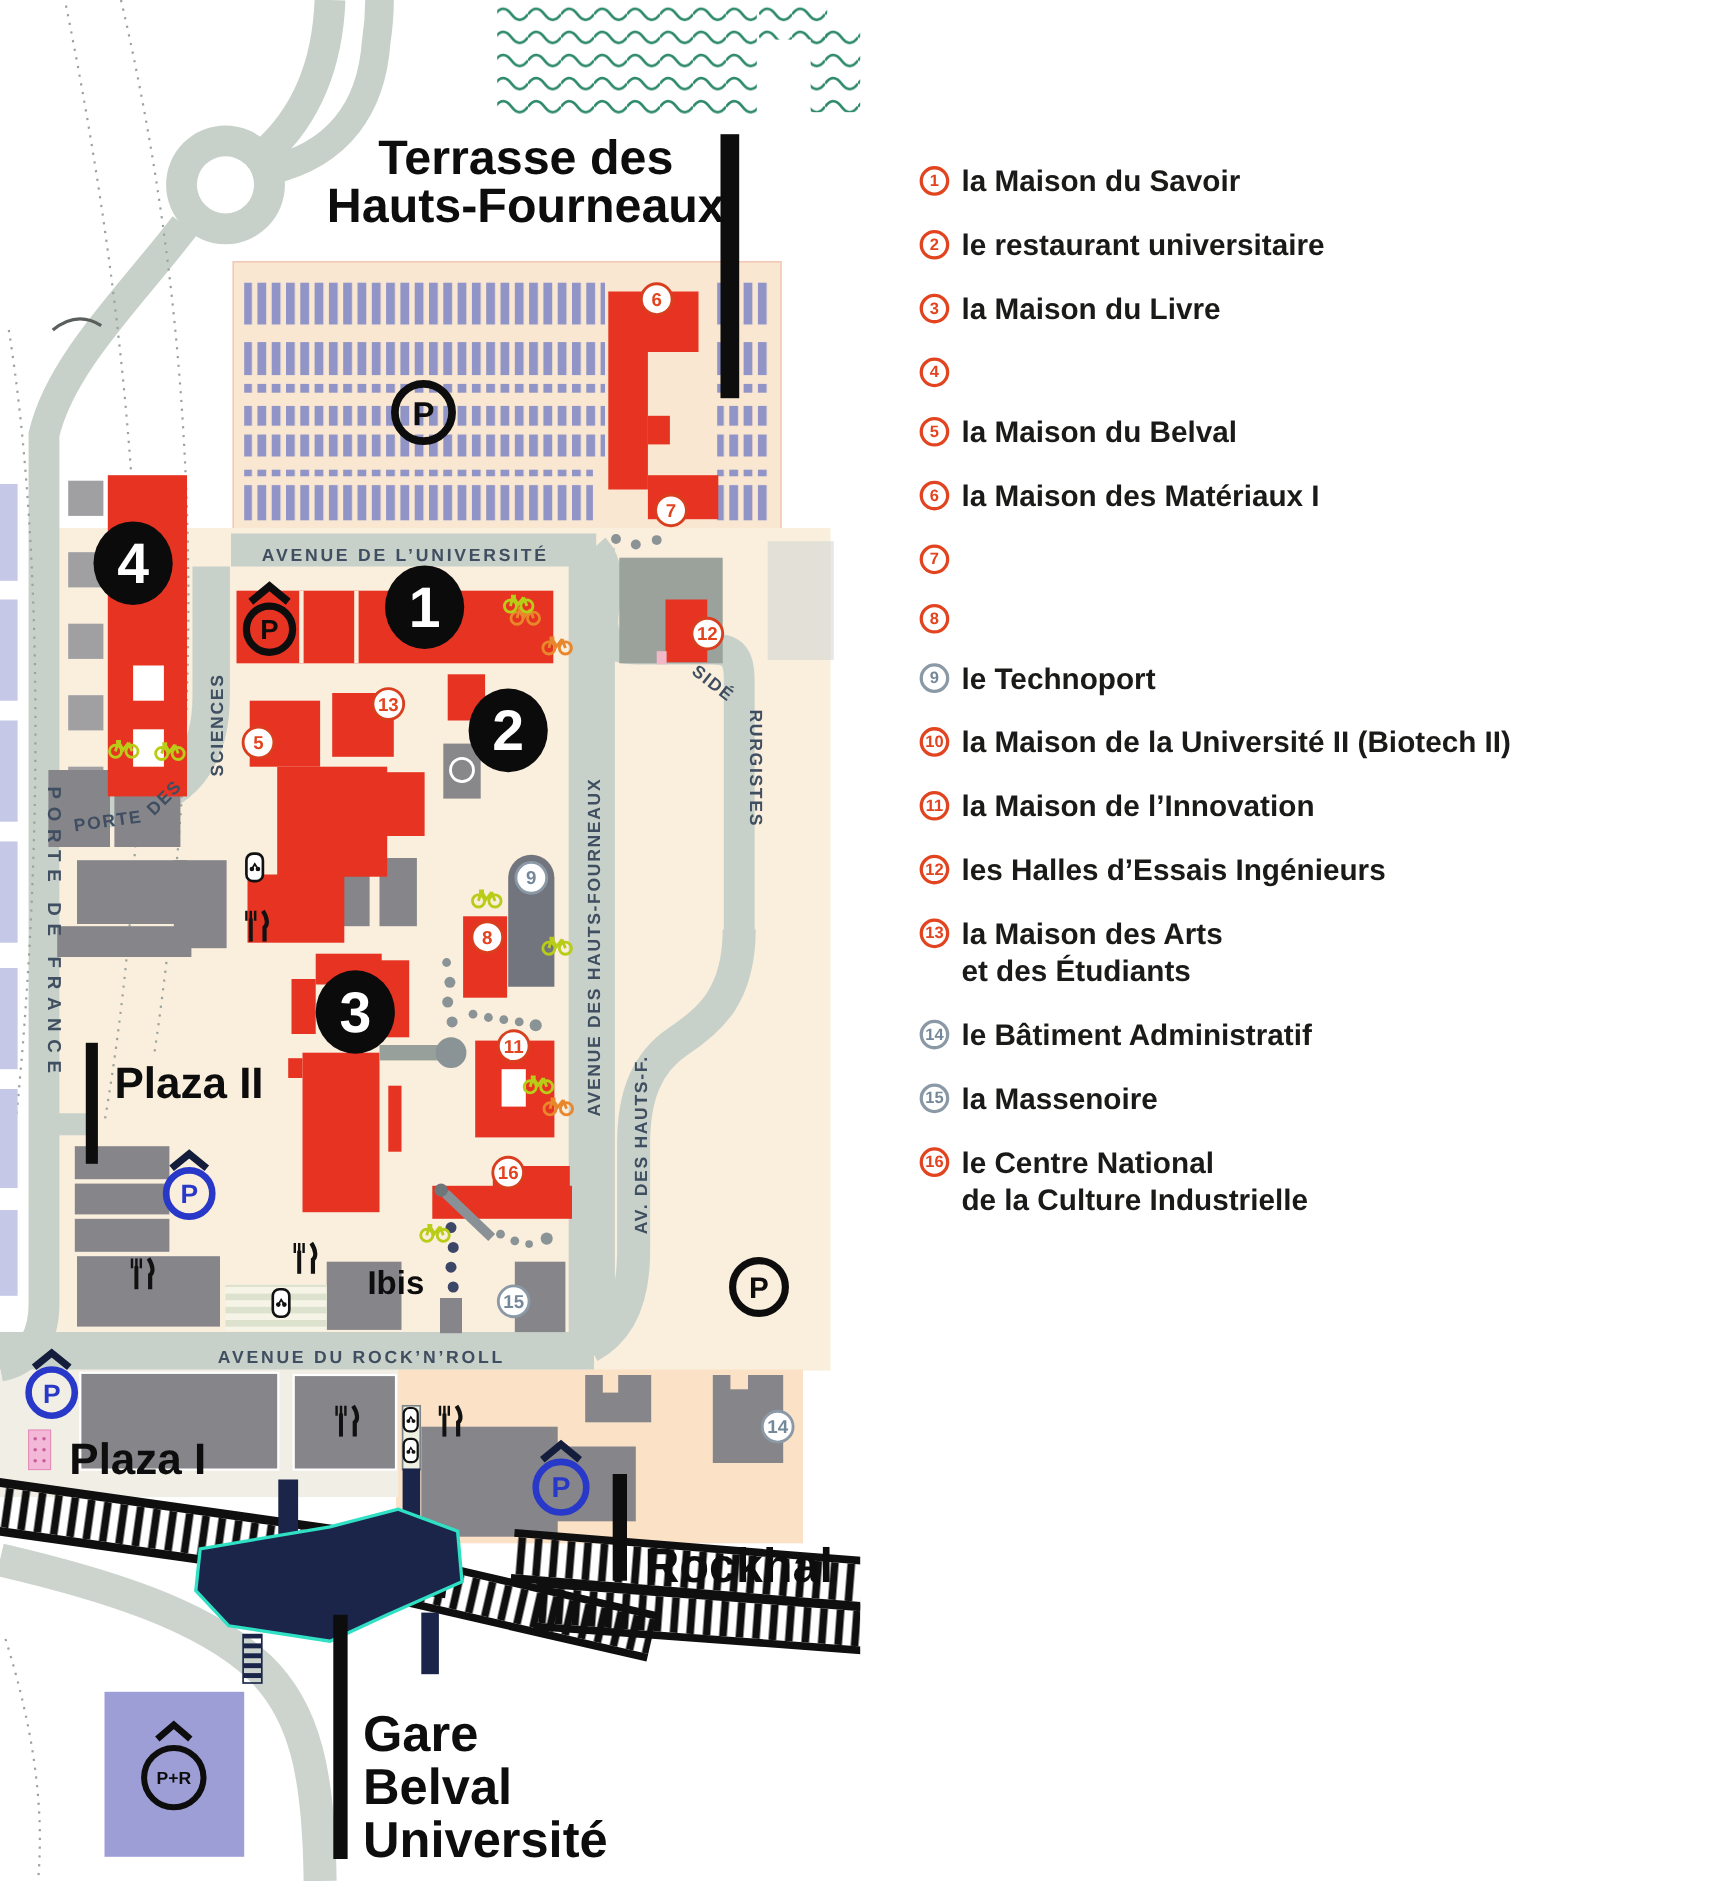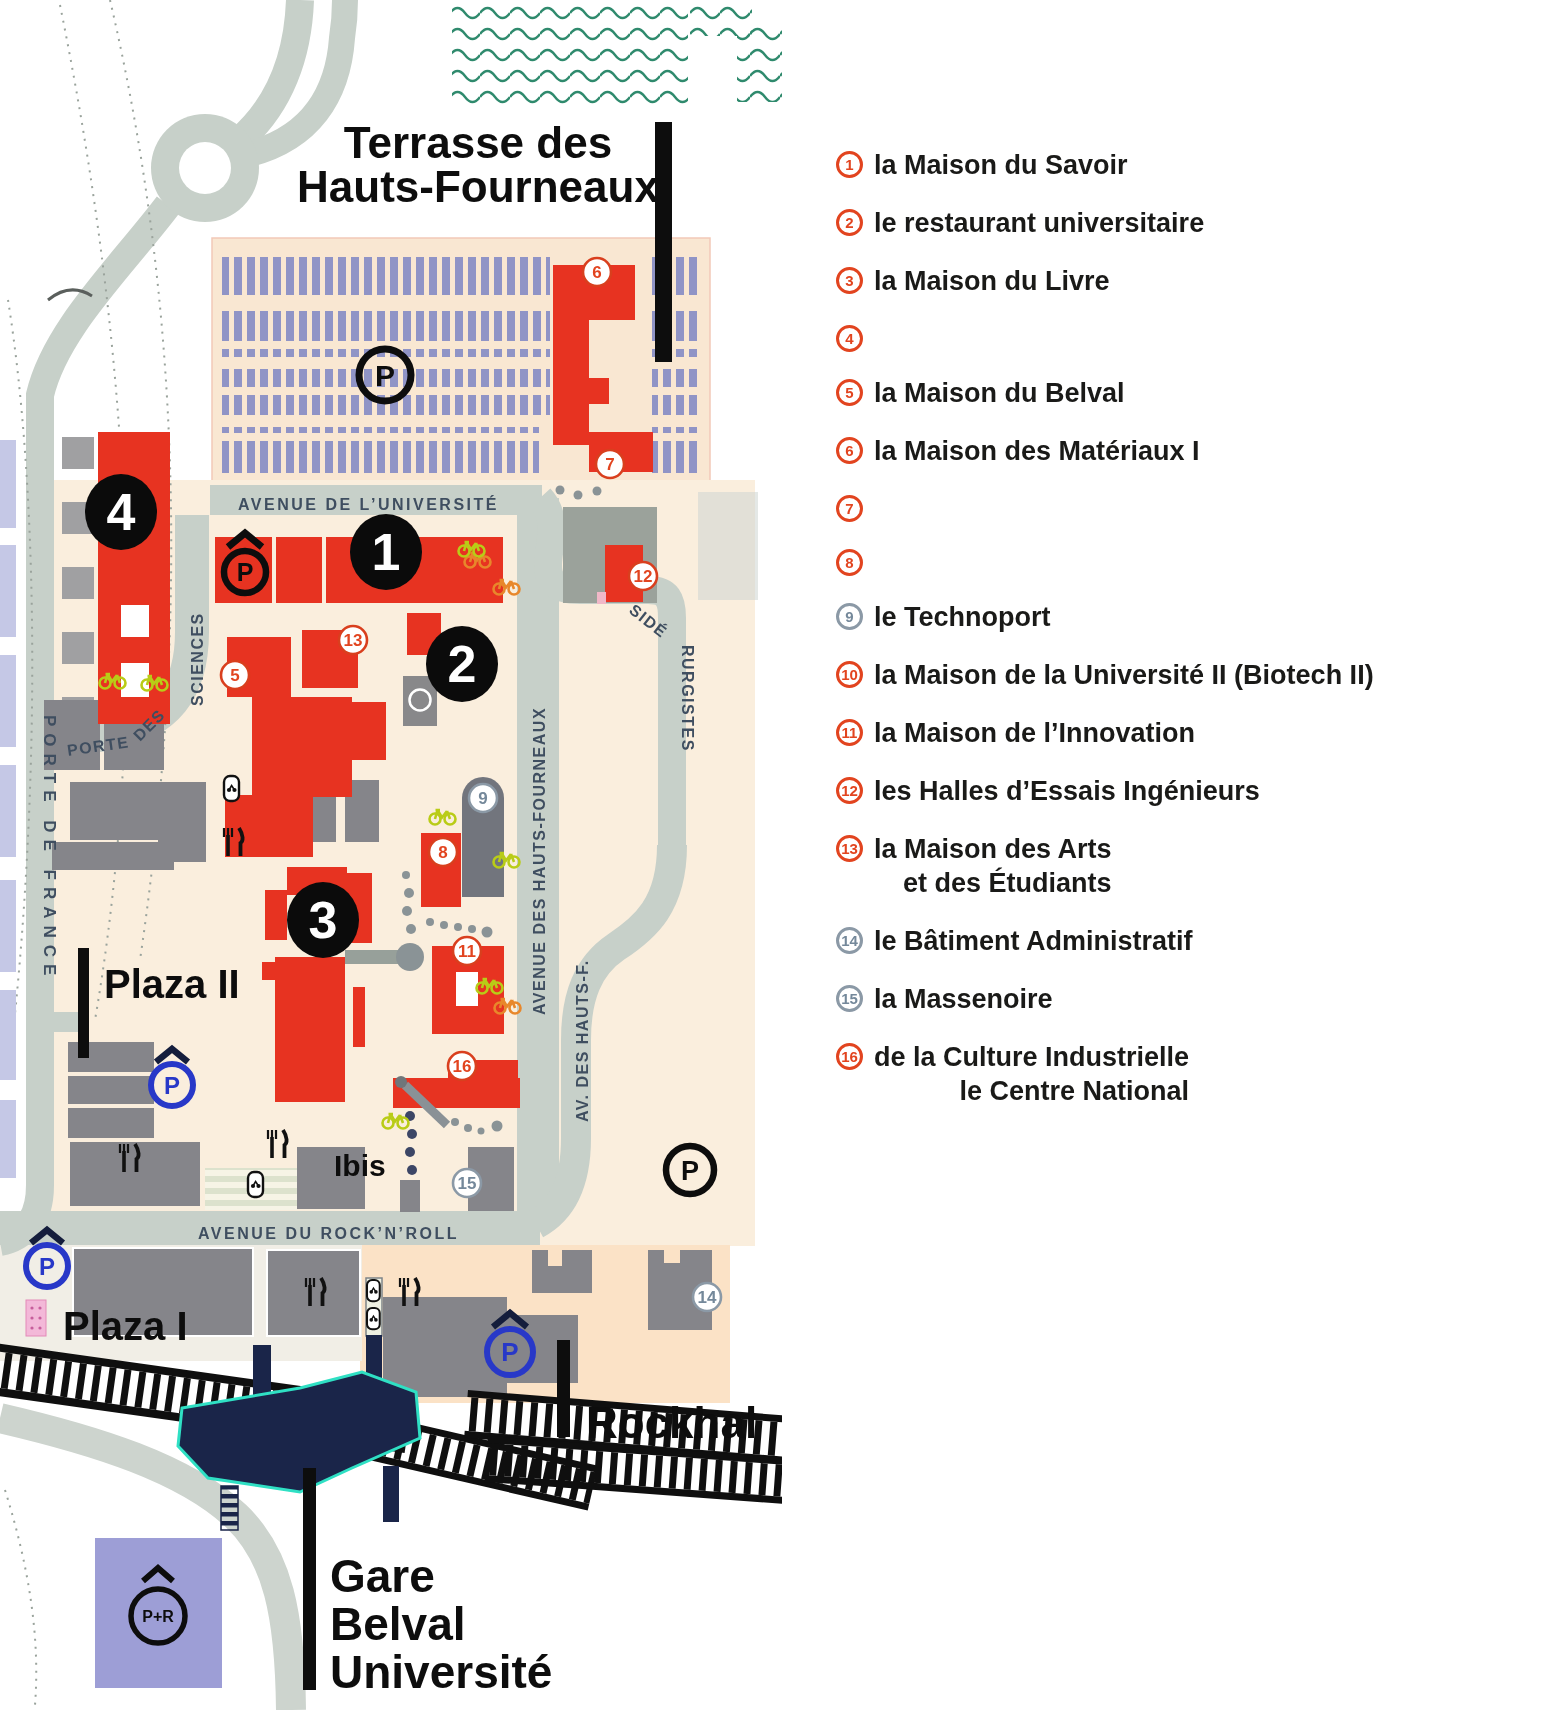"la Maison du Savoir" .legend-text { text-align: right -> none }
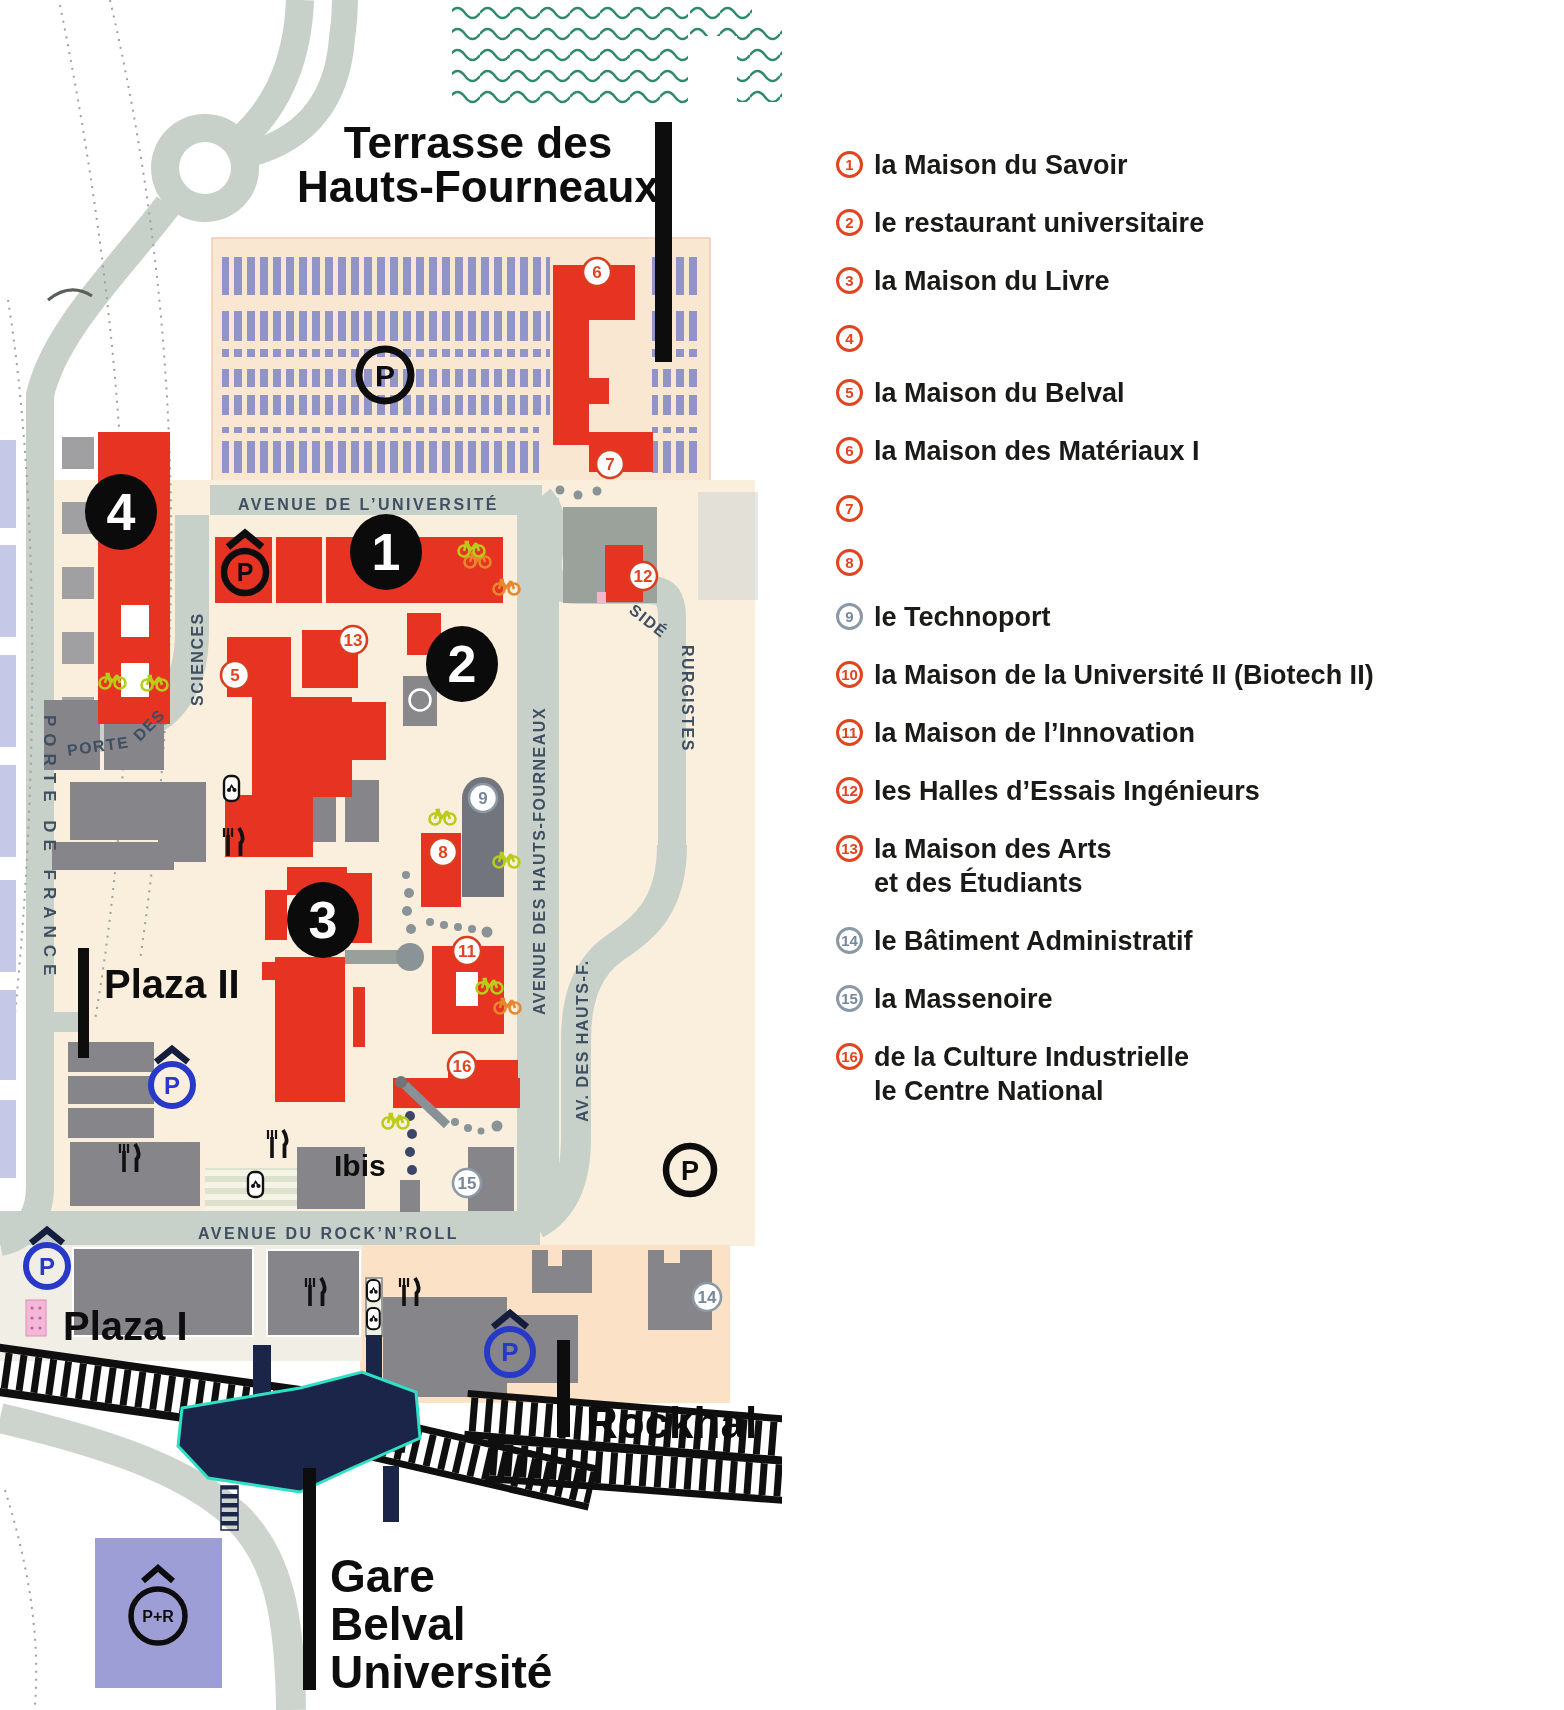"de la Culture Industrielle" div { order: before "le Centre National" -> after "le Centre National" }
